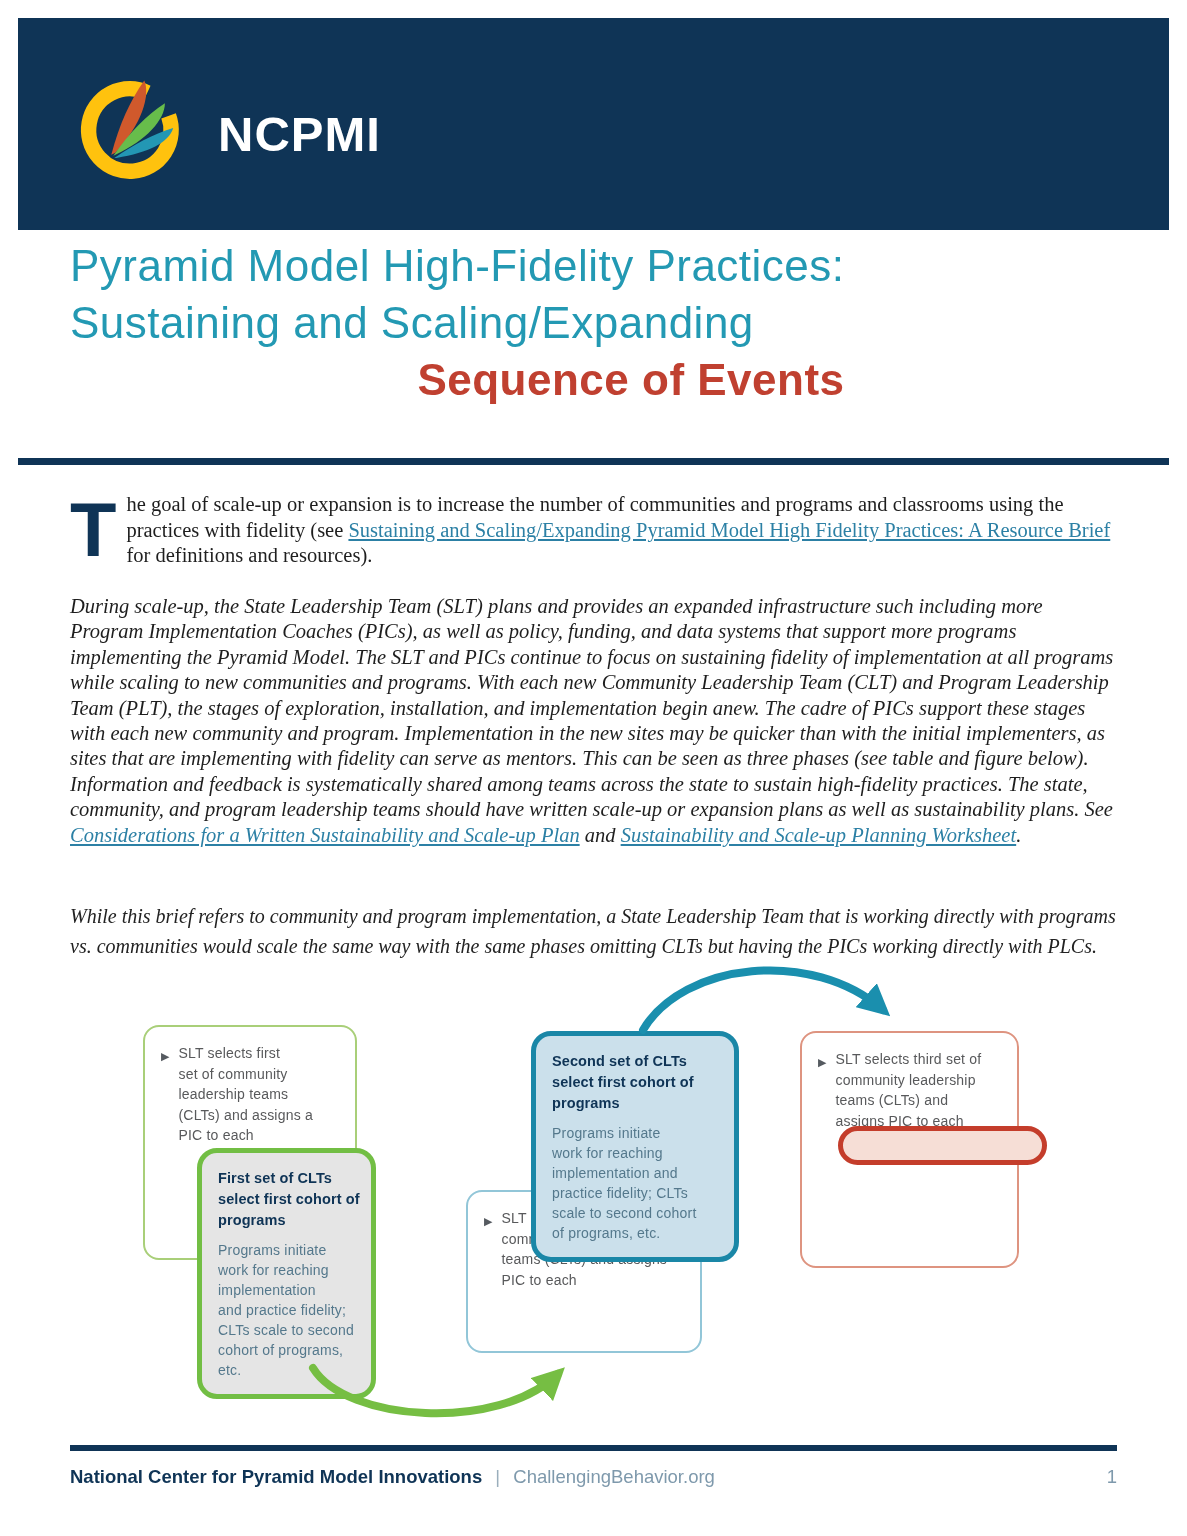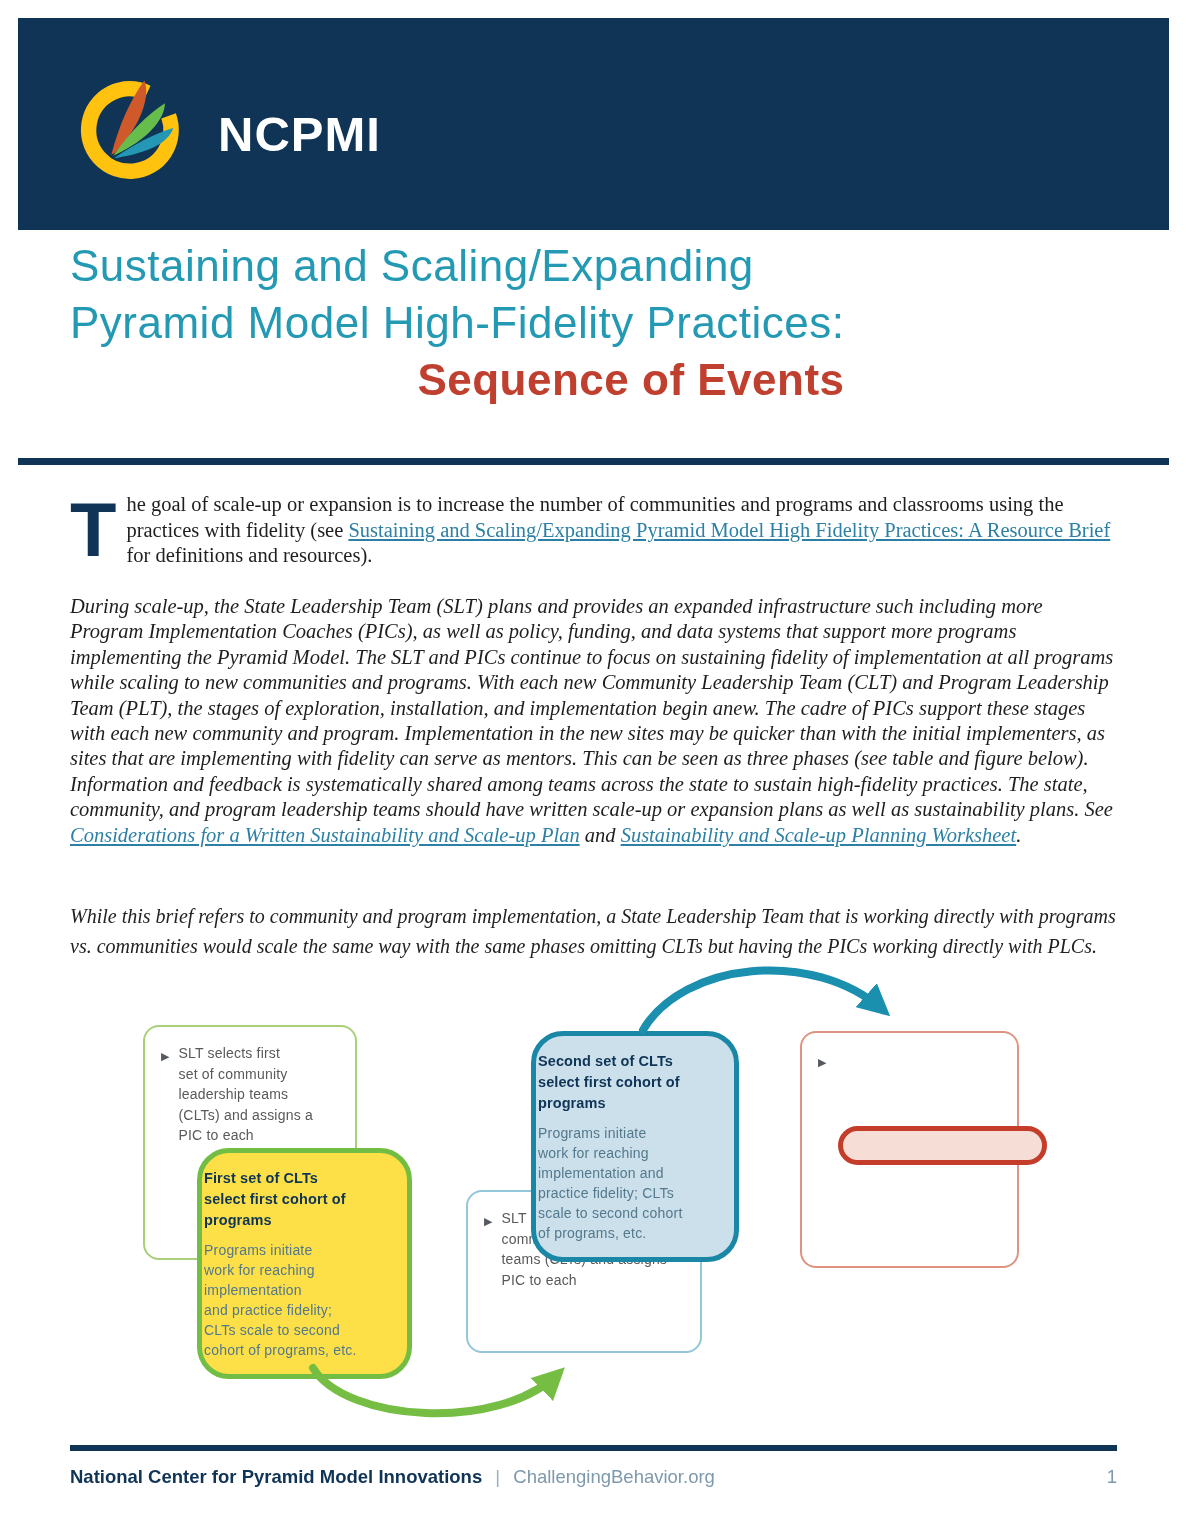"Sustaining and Scaling/Expanding" span.t-teal { order: before "Pyramid Model High-Fidelity Practices:" -> after "Pyramid Model High-Fidelity Practices:" }
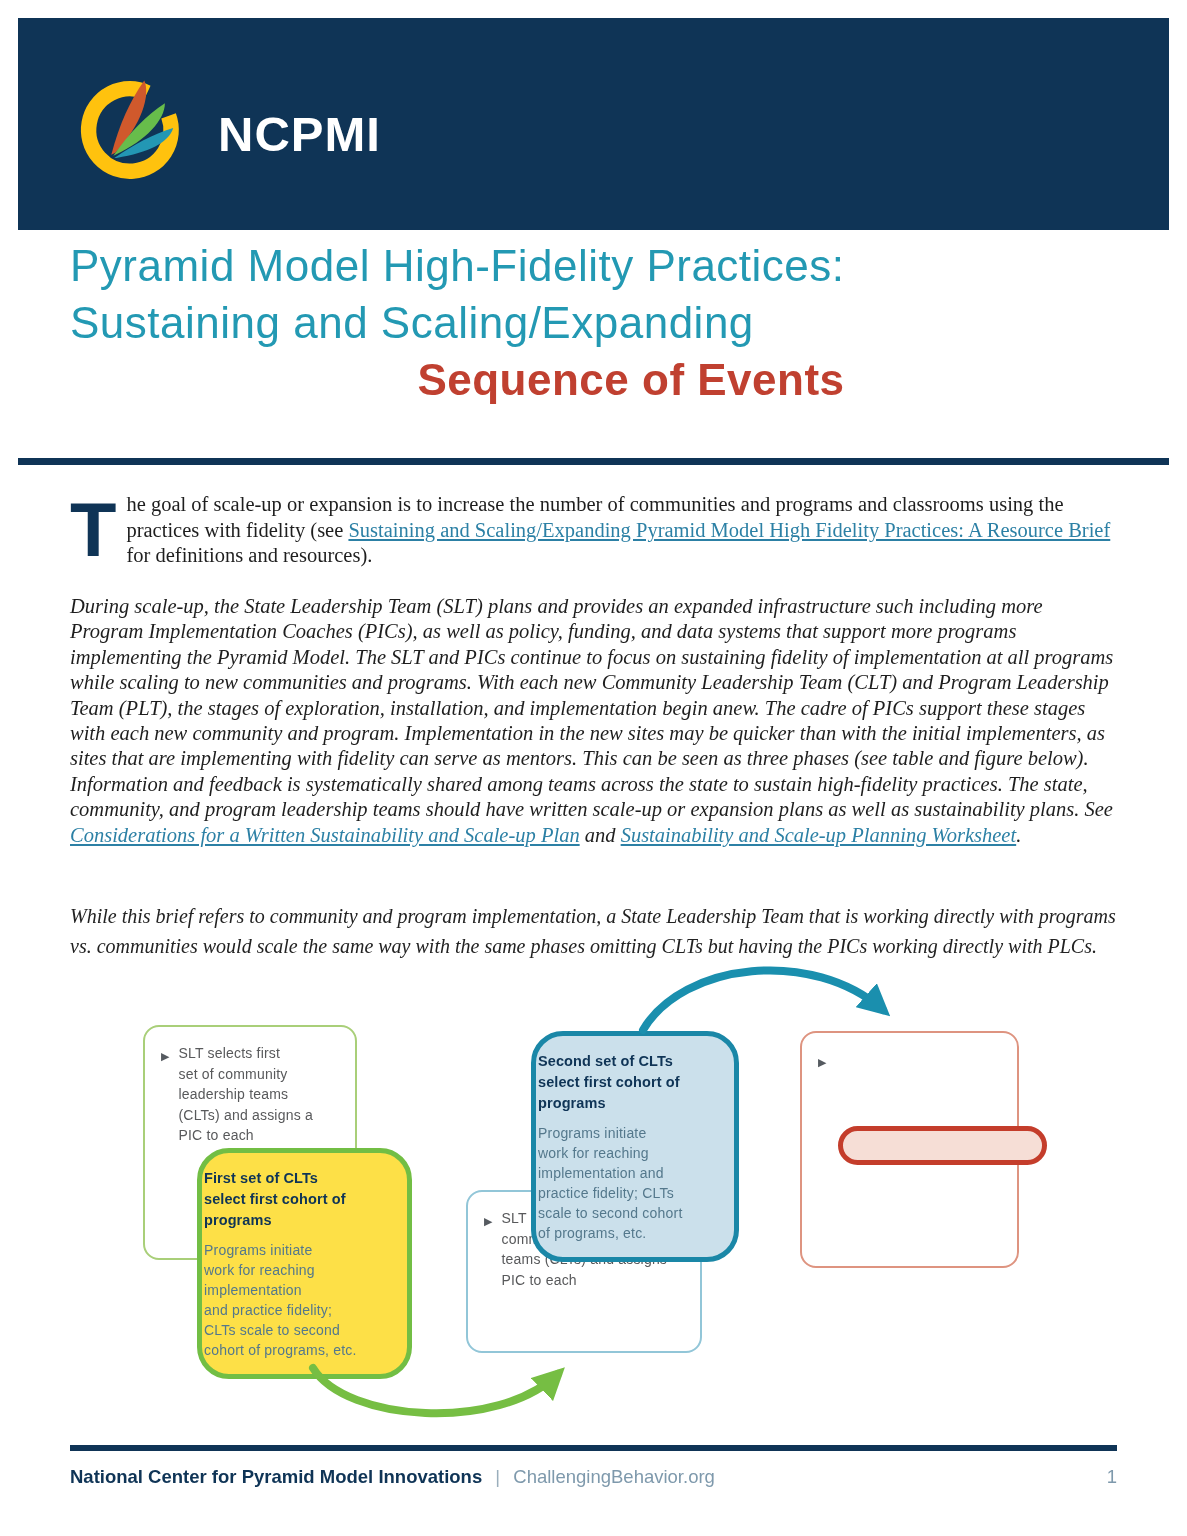"Second set of CLTs" .solid { border-radius: 32px -> 20px; padding: 15px 10px 14px 2px -> 15px 10px 14px 16px }
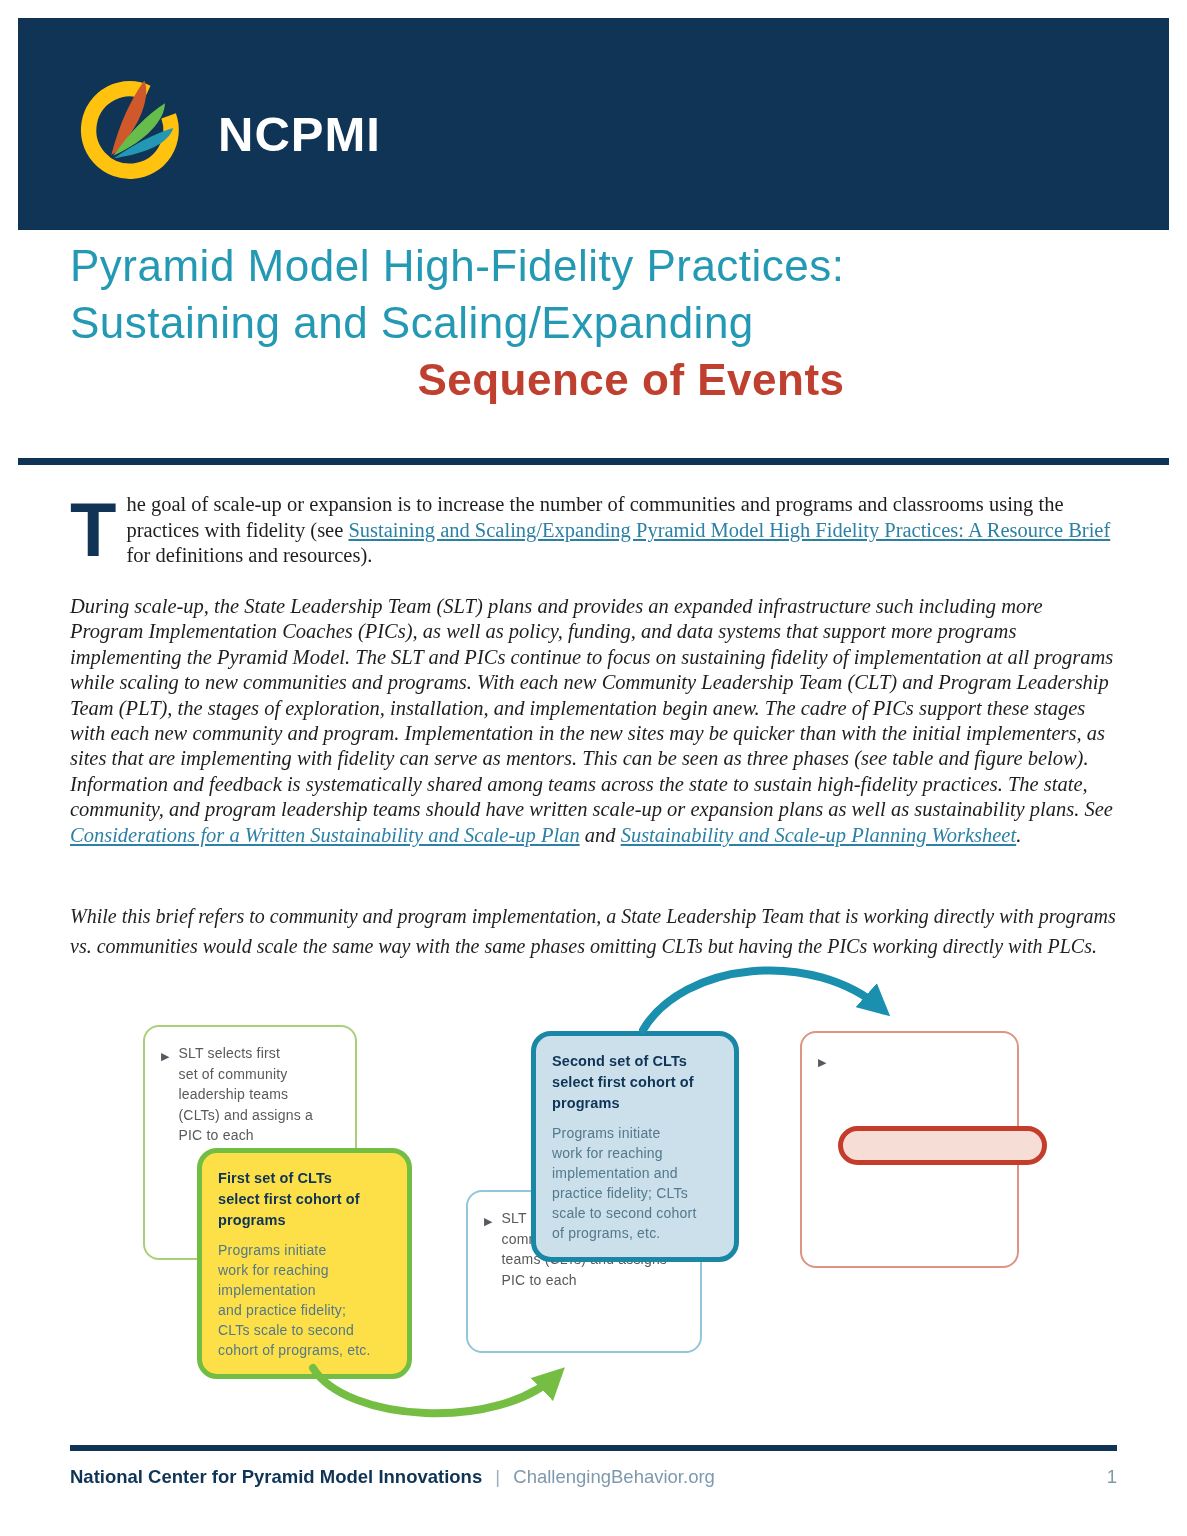"SLT selects third set of" div.bullet-text { html: none -> <div>SLT selects third set of community leadership teams (CLTs) and assigns PIC to each</div> }
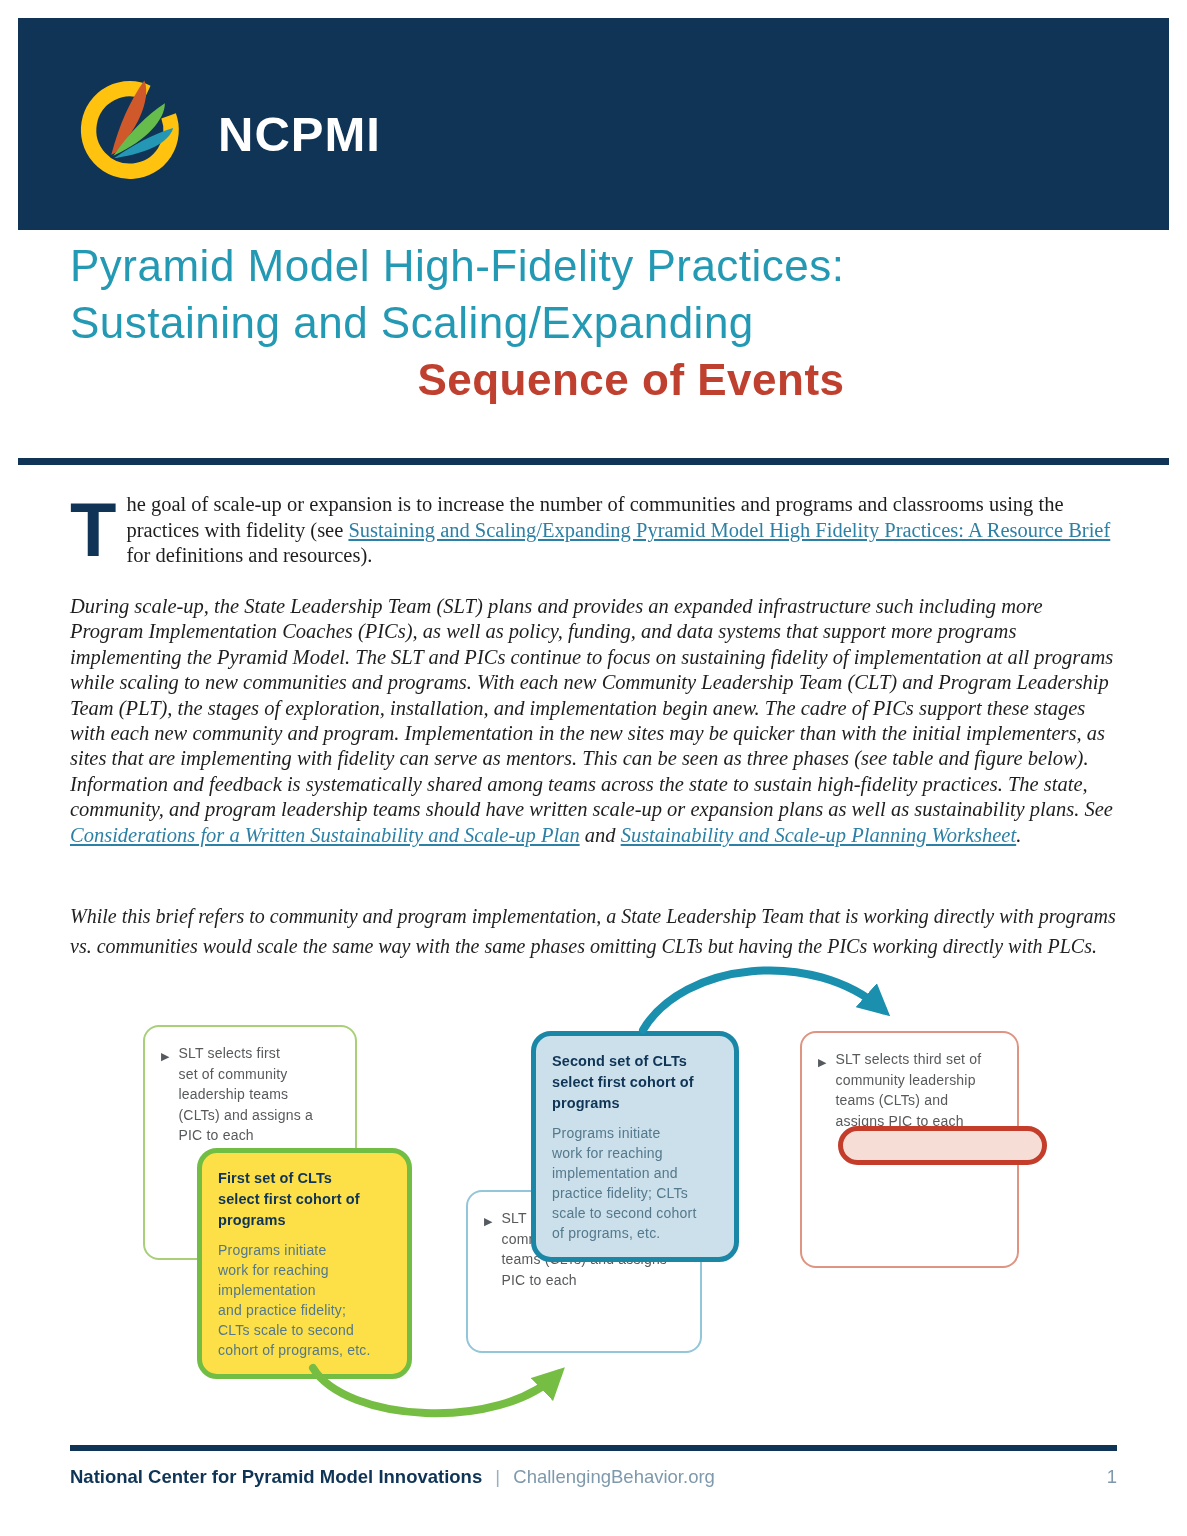"First set of CLTs" .b-phase1 { background: #fde047 -> #e5e5e5; width: 215px -> 179px }
